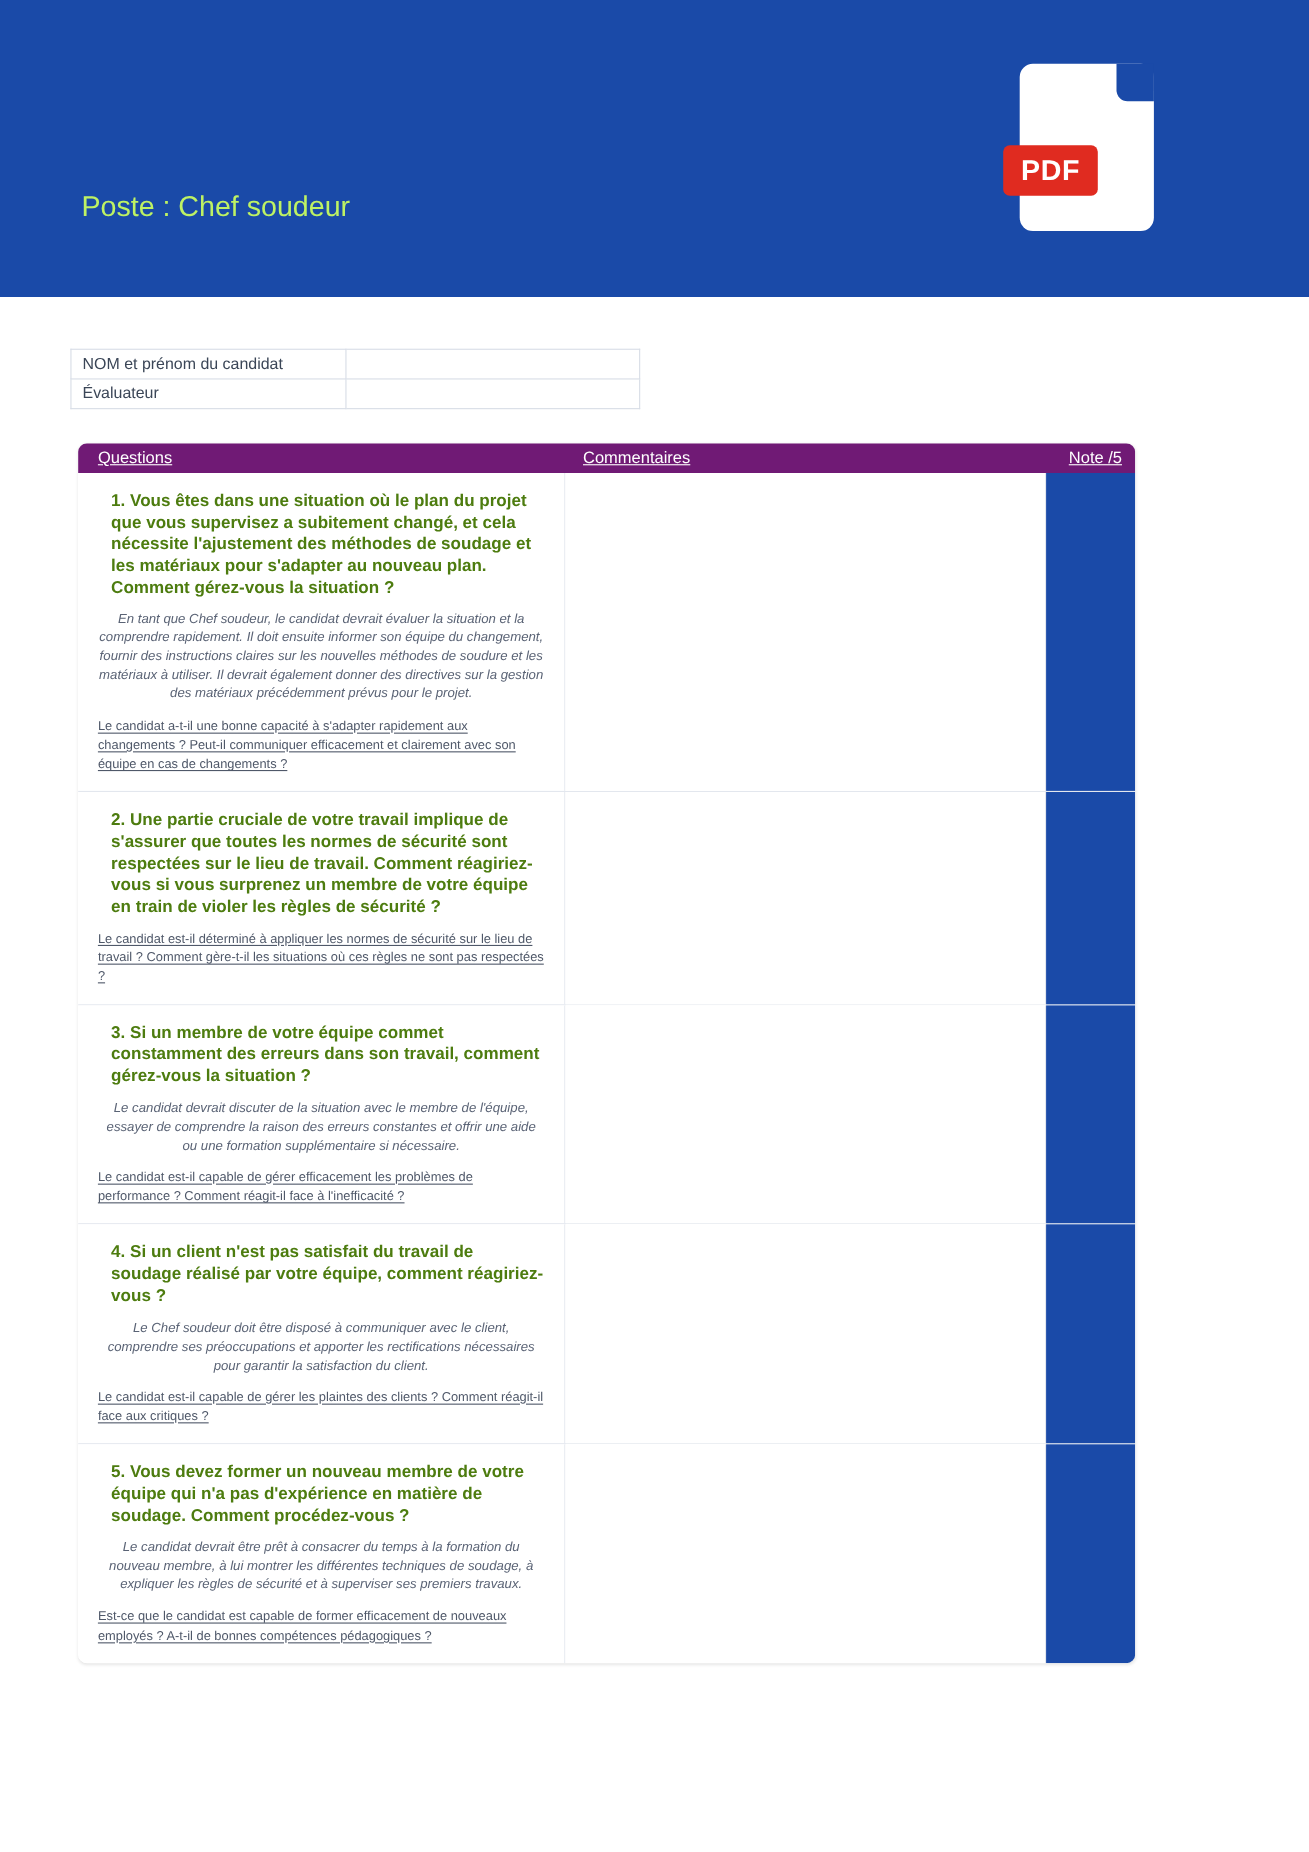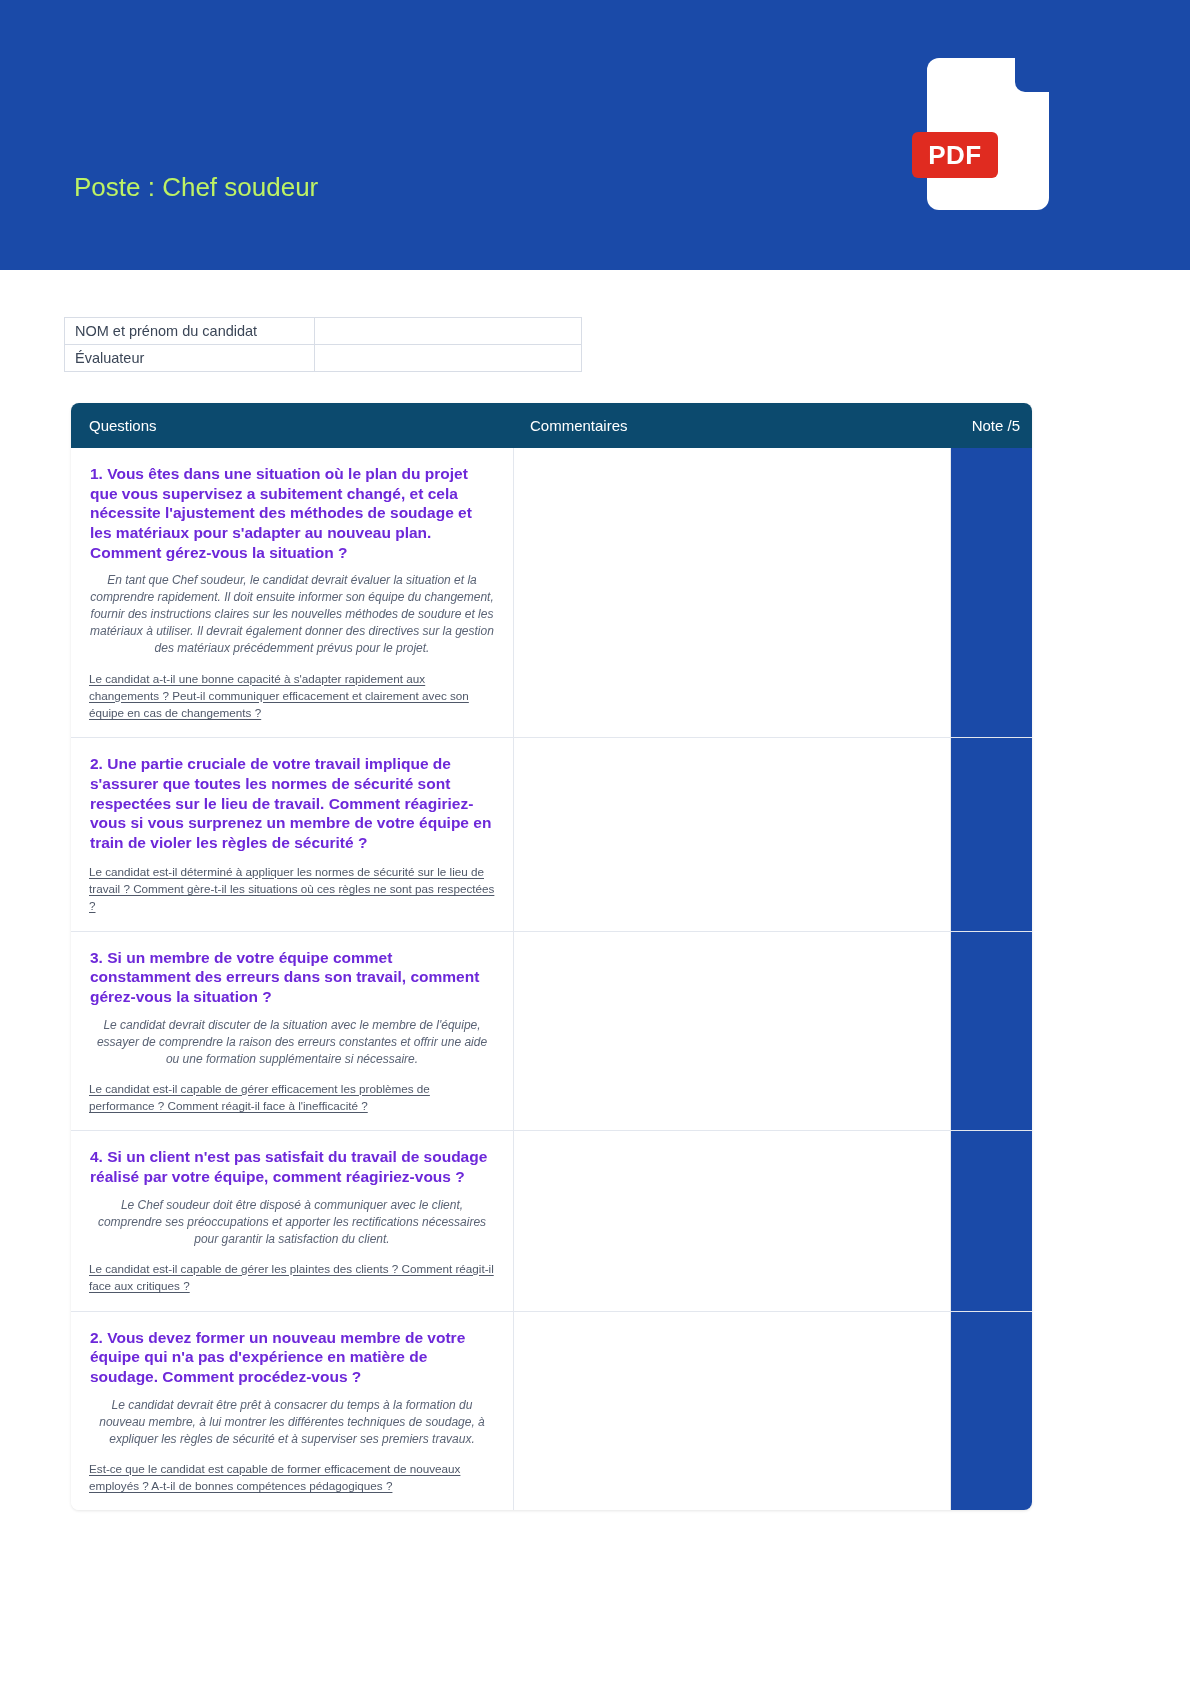"Questions" .grid-head { background: #0c4a6e -> #701a75; height: 45px -> 27px; text-decoration: none -> underline }
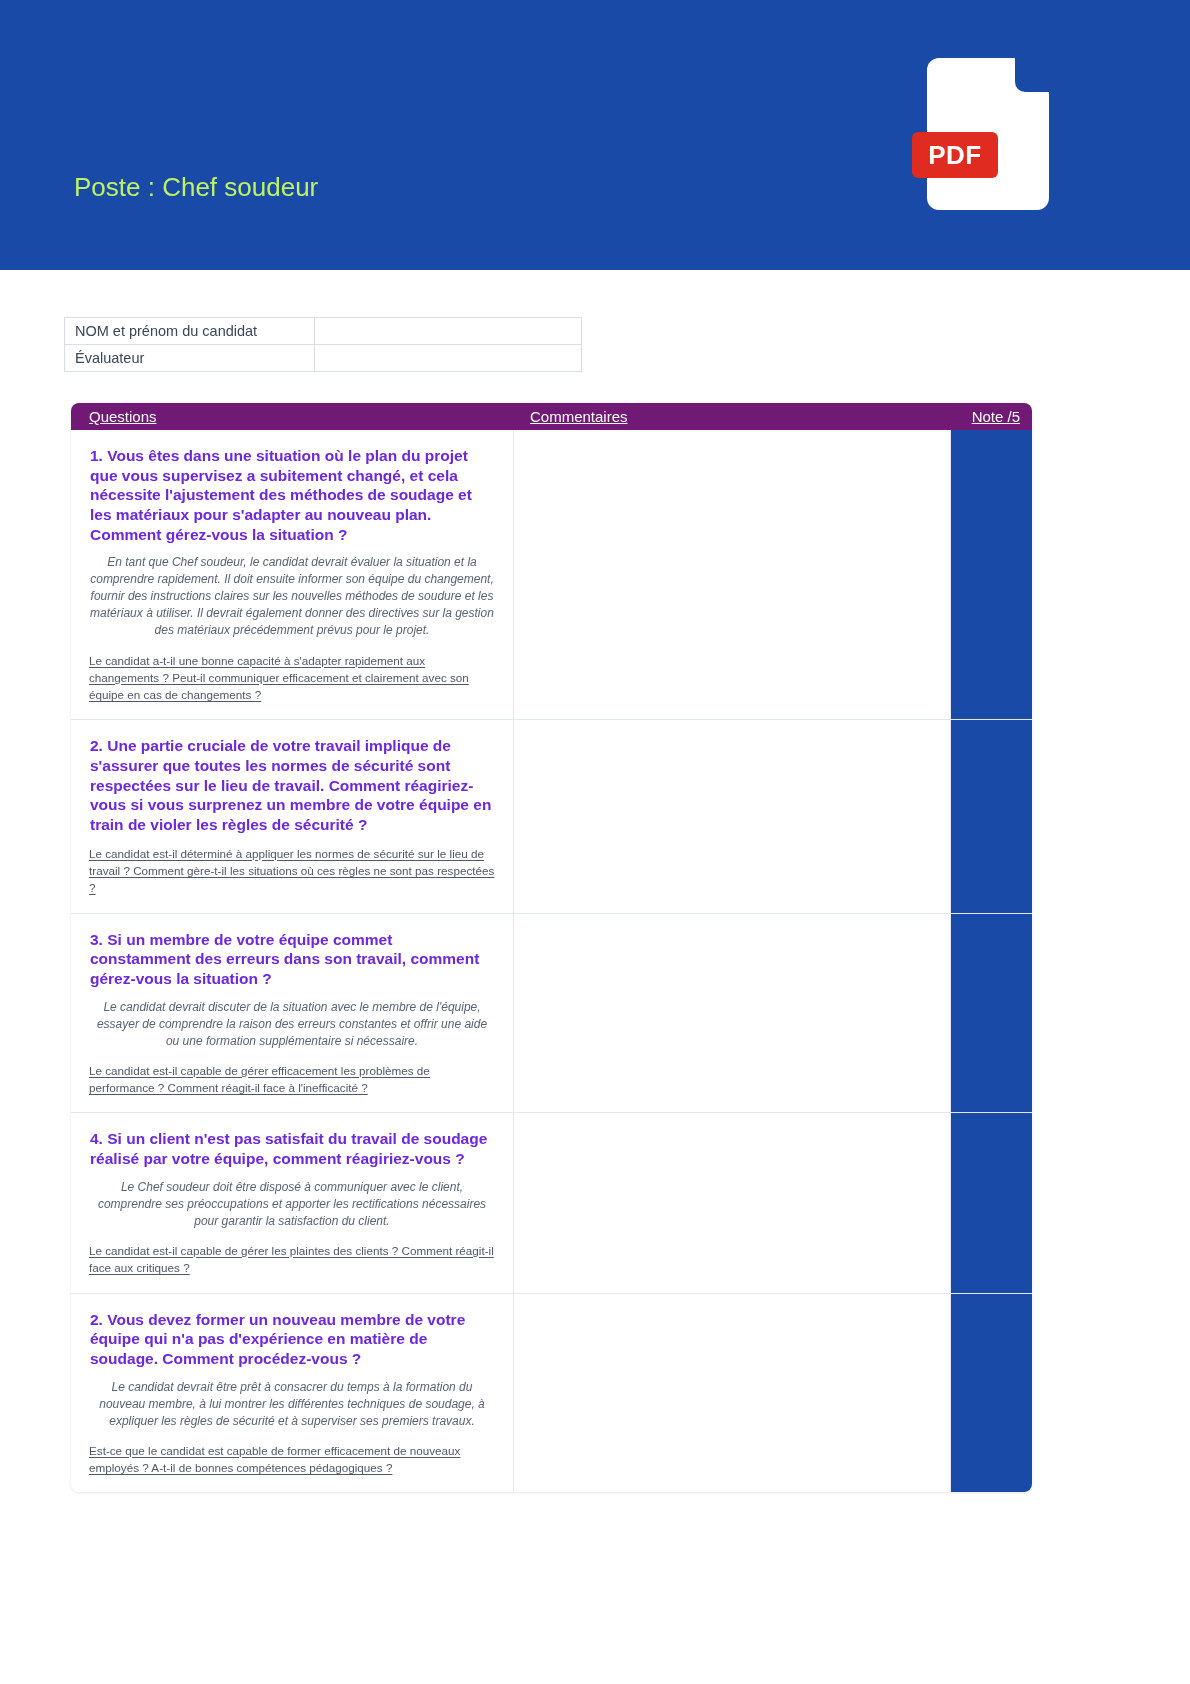"1. Vous êtes dans une" .q-title { color: #6d28d9 -> #4d7c0f; margin: 0 0 10px 1px -> 0 0 10px 12px }
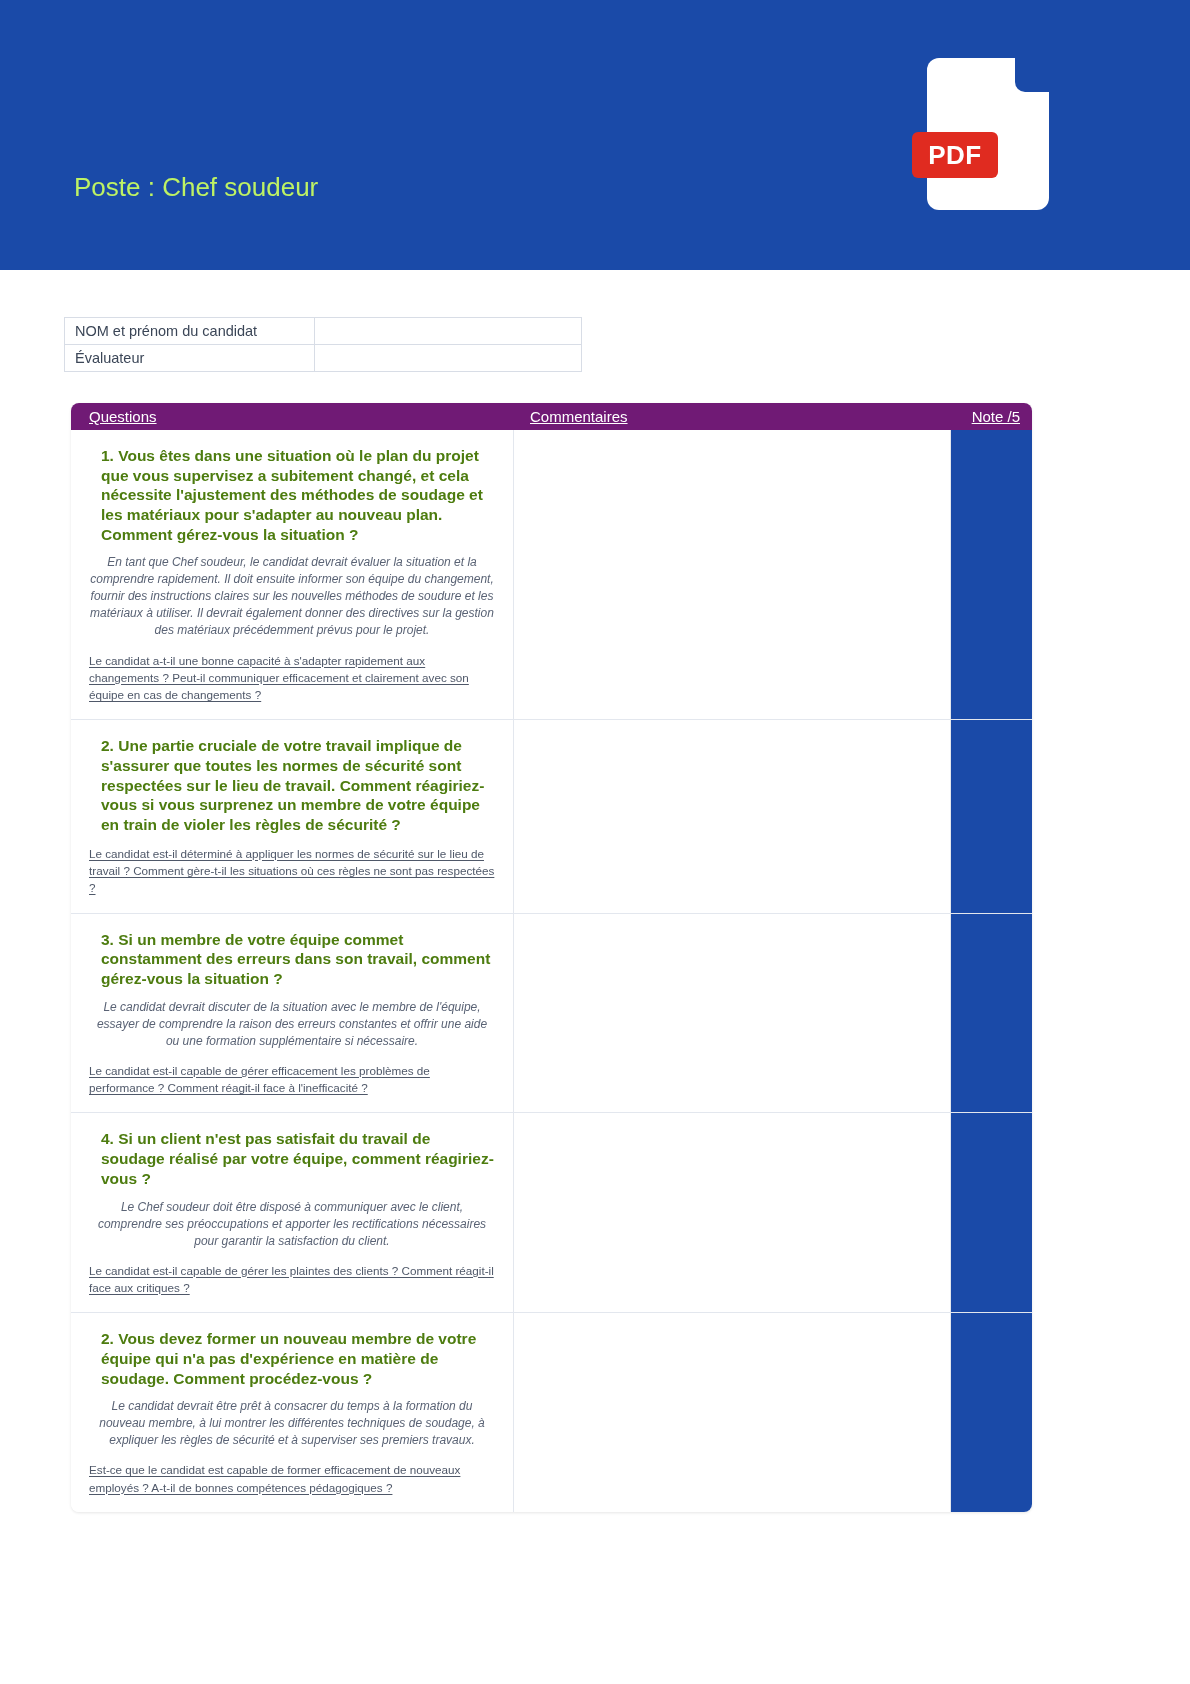"2. Vous devez former un" p.q-title { text: 2 -> 5 }
